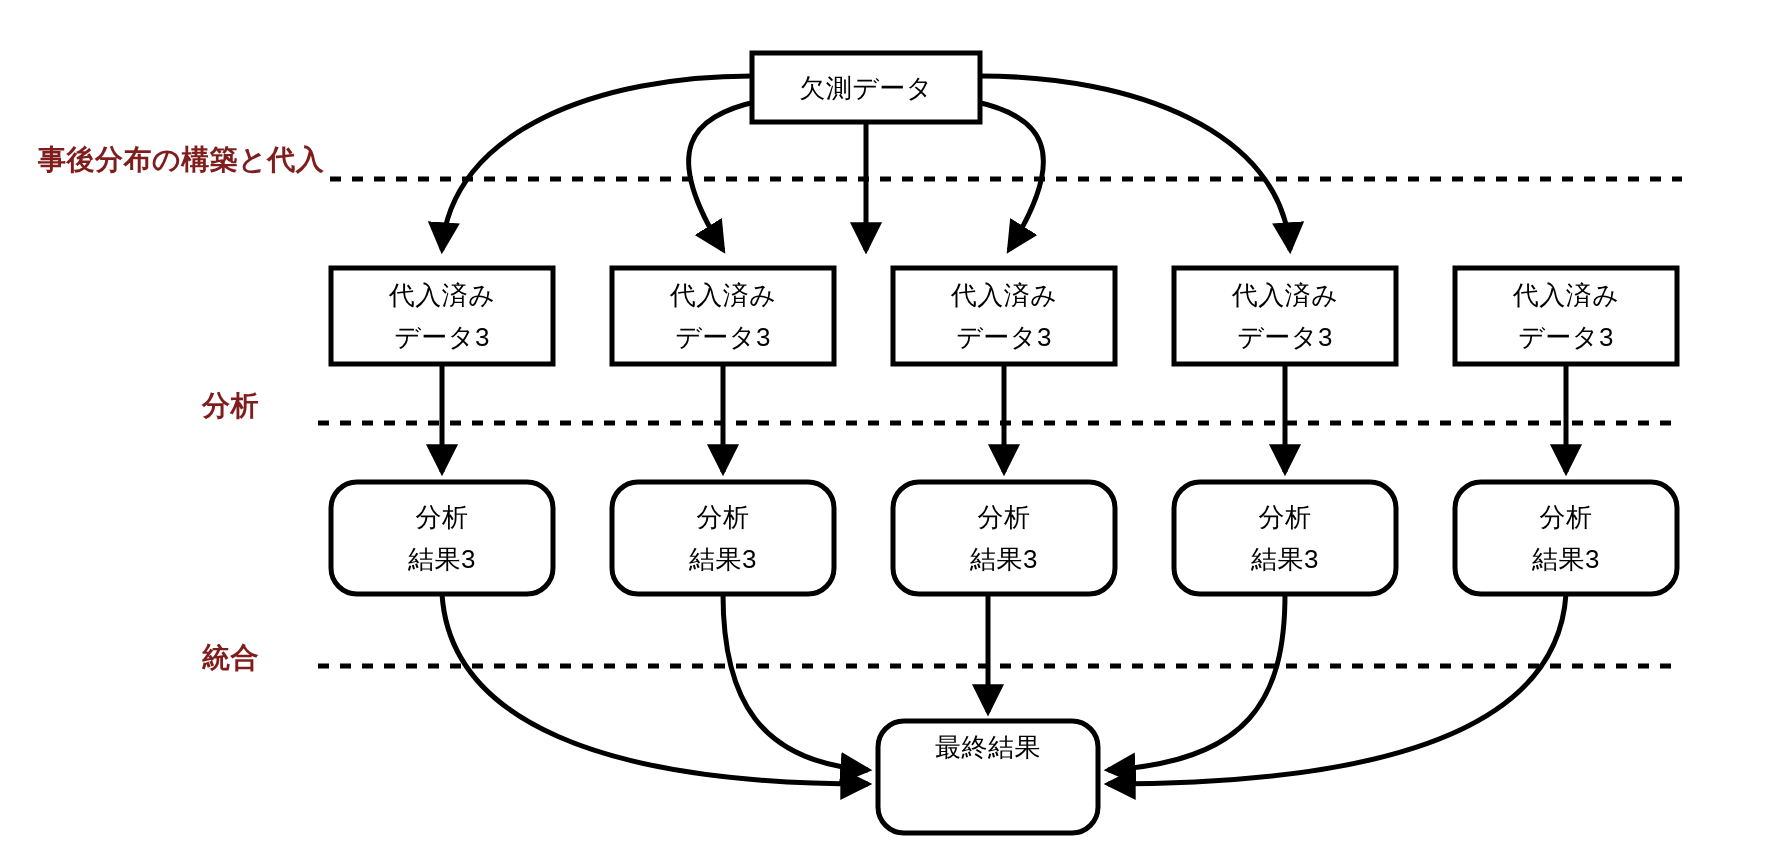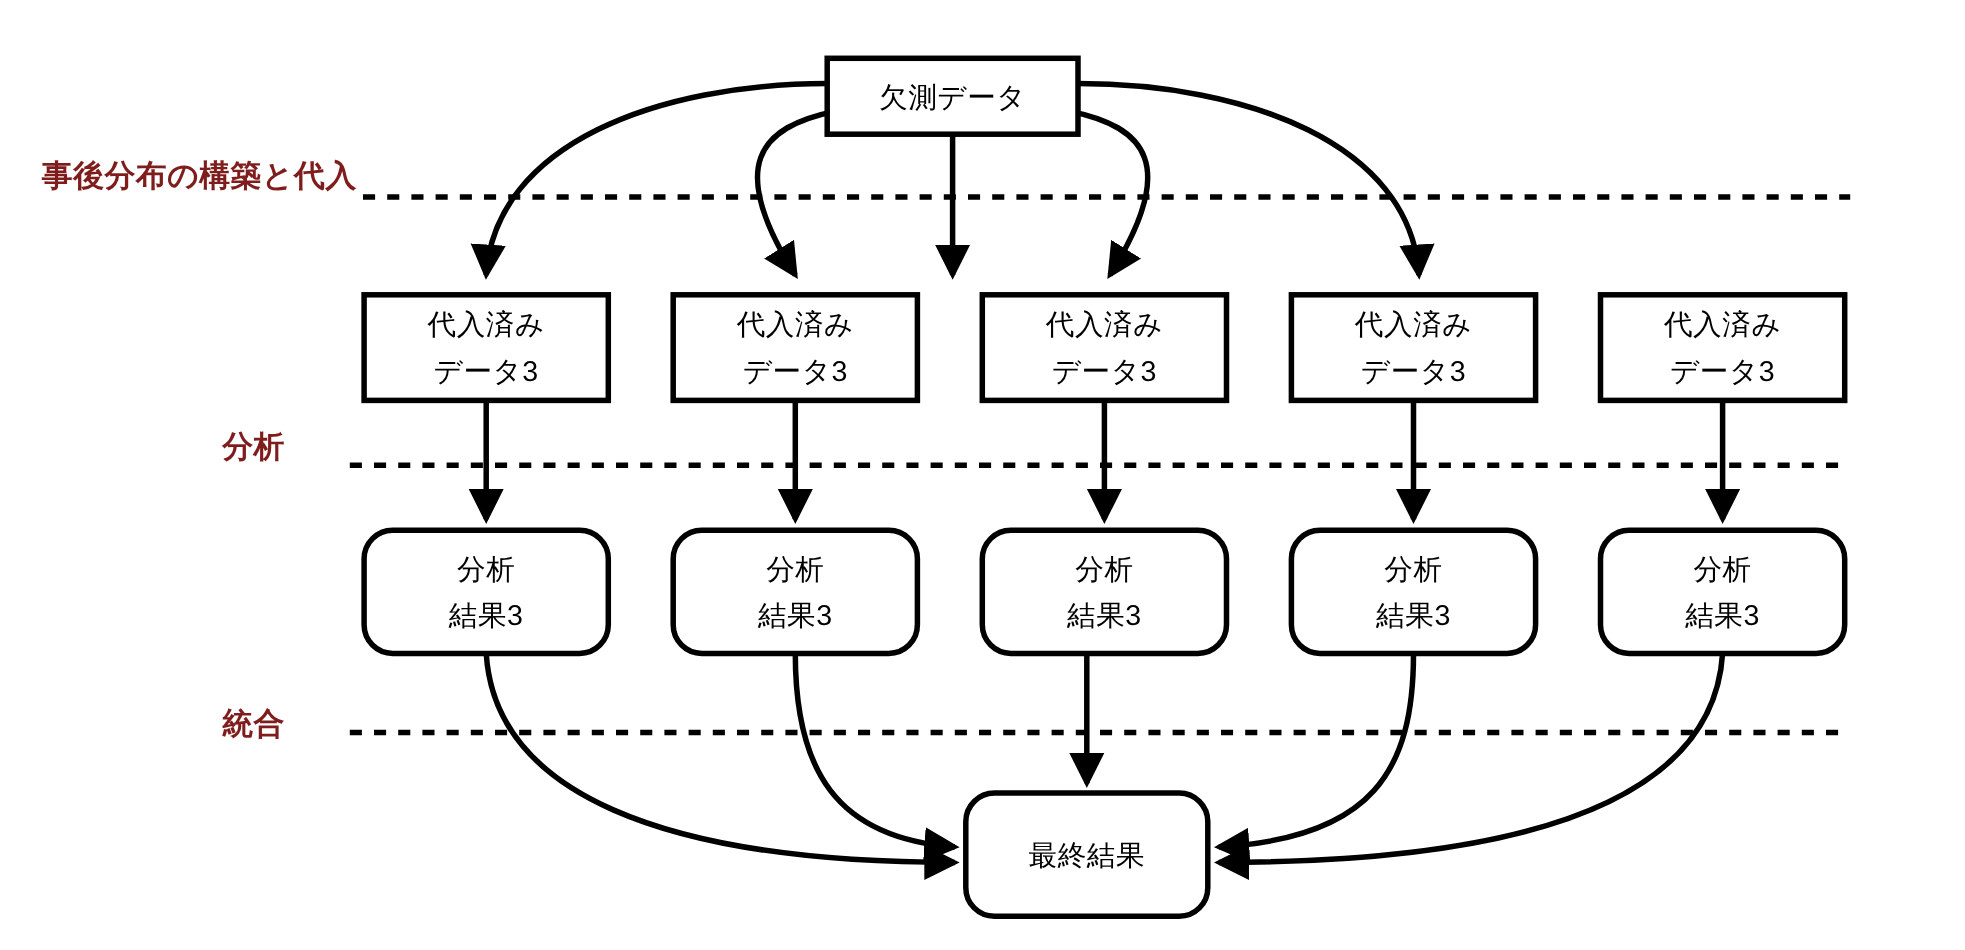"最終結果" div.node-text { top: 721px -> 691px }
